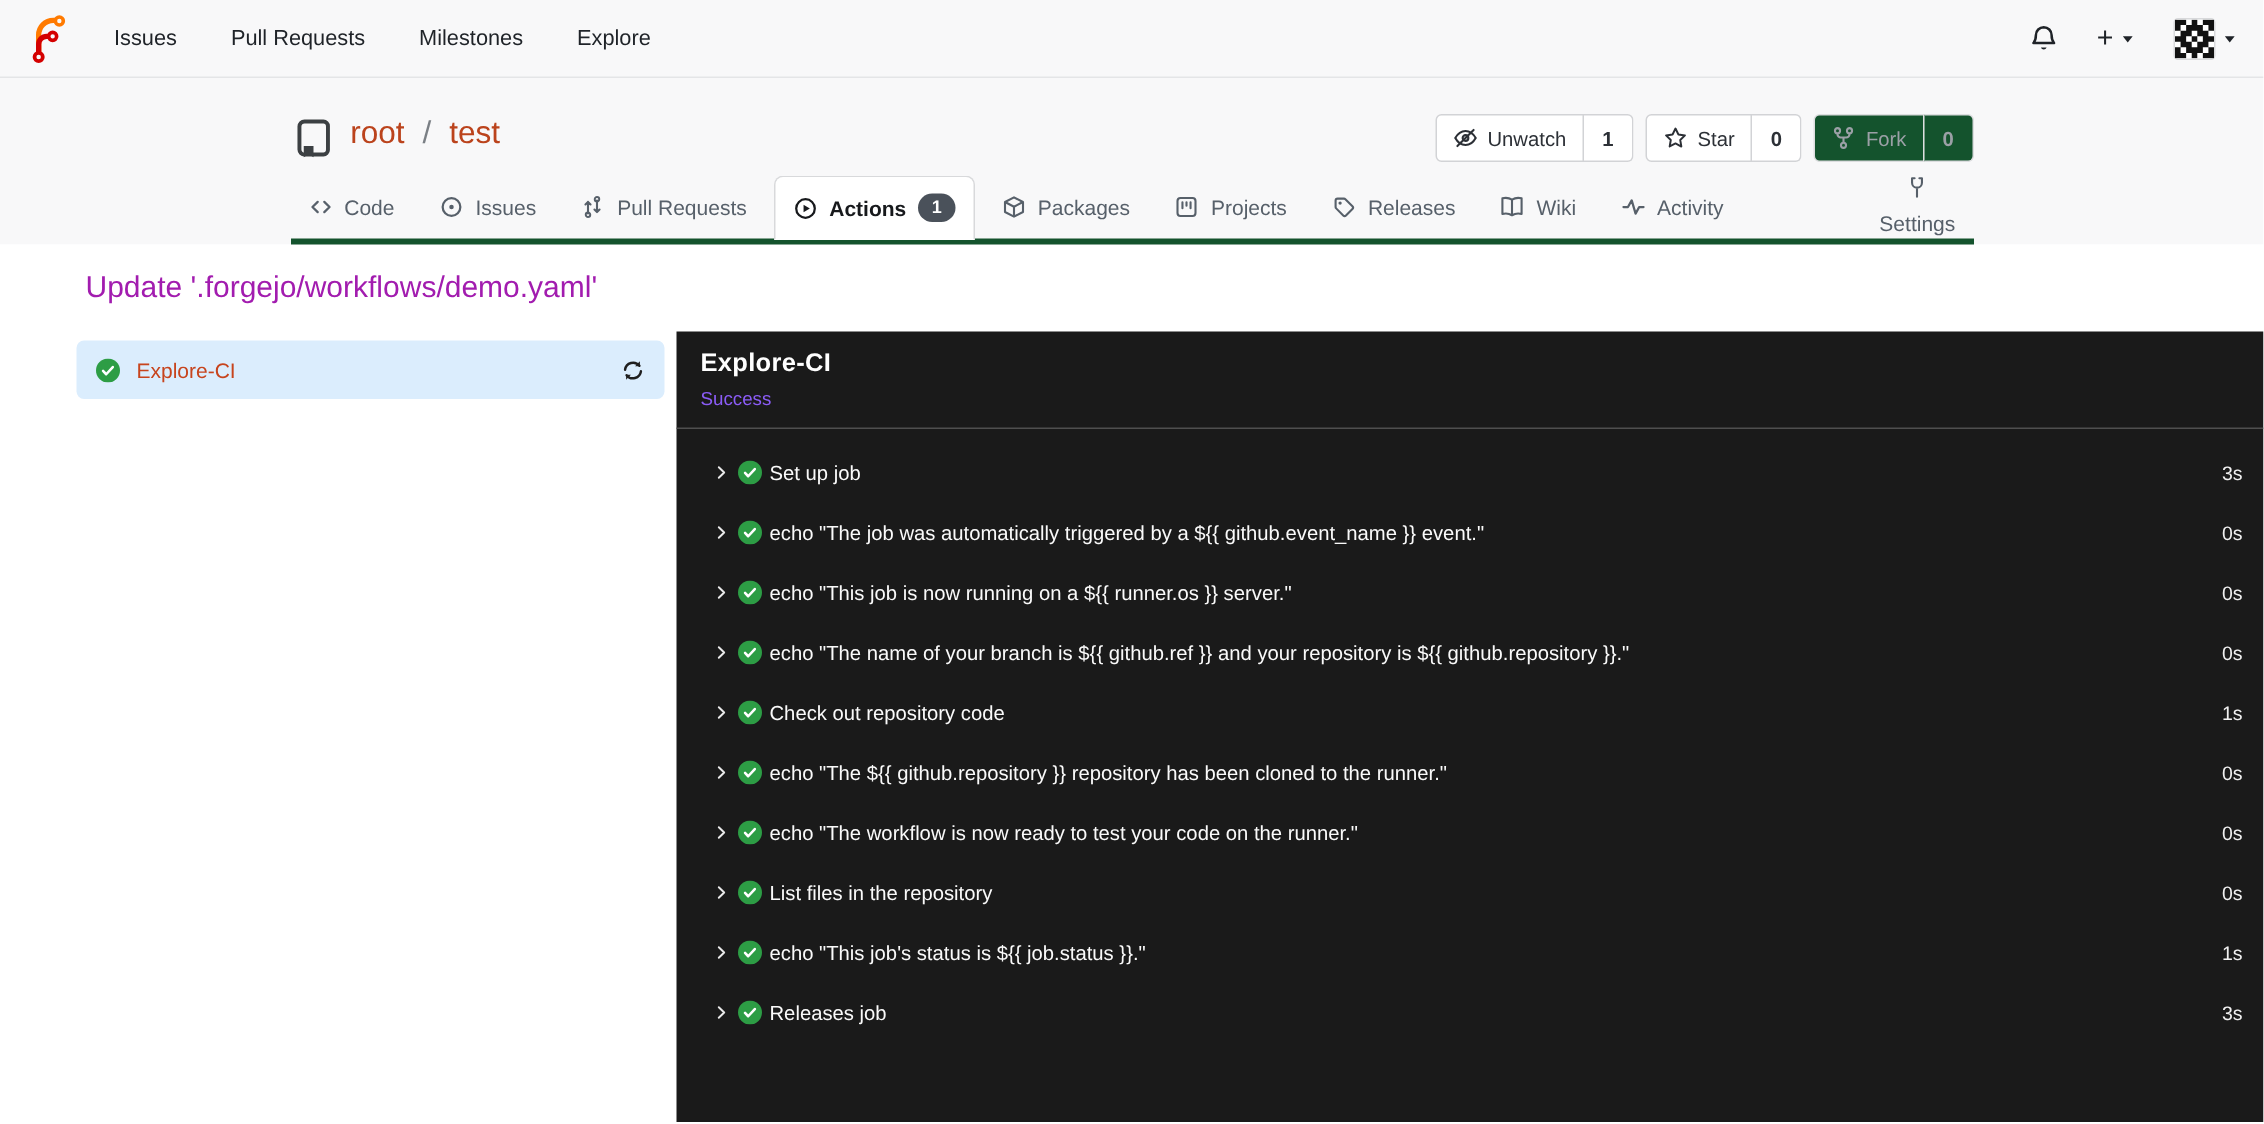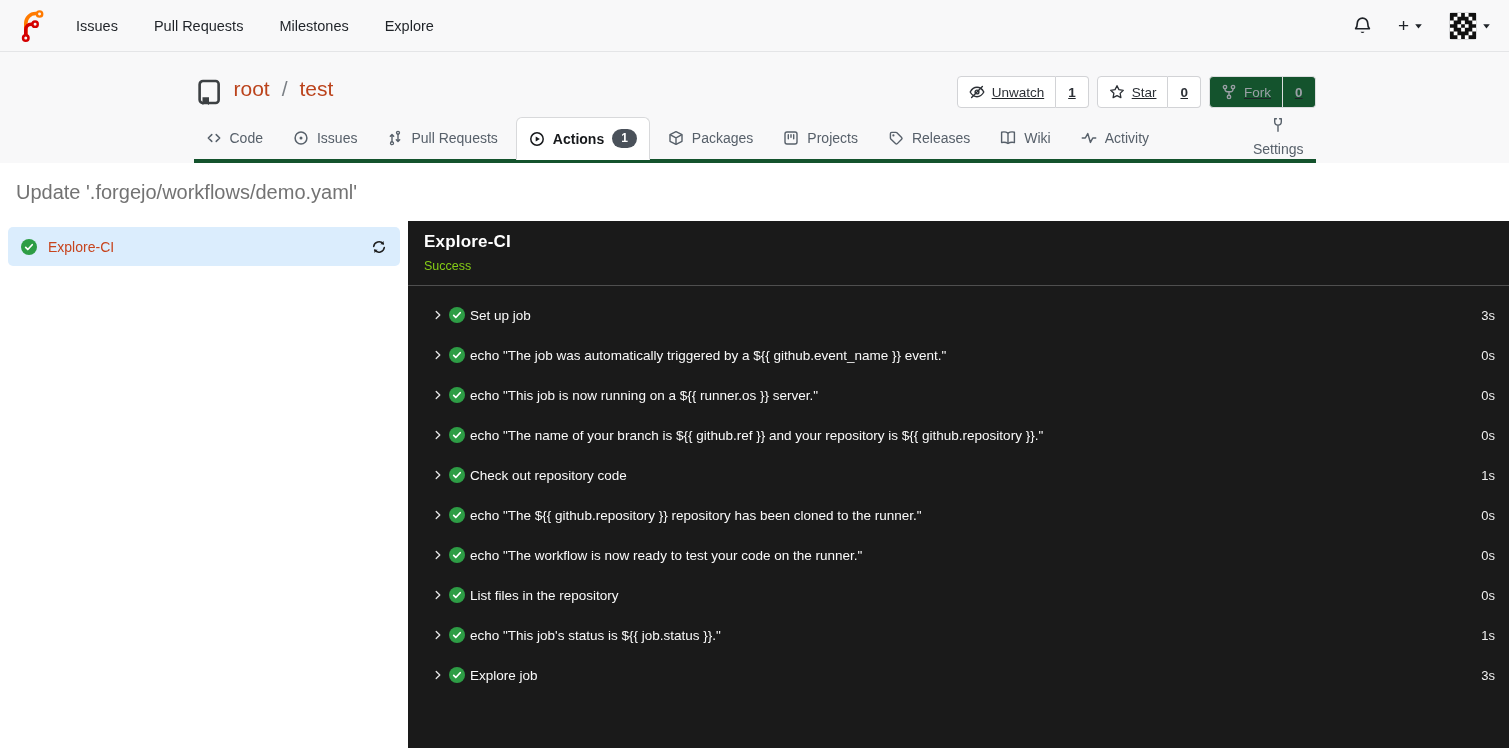"Unwatch" .repo-actions { text-decoration: underline -> none }
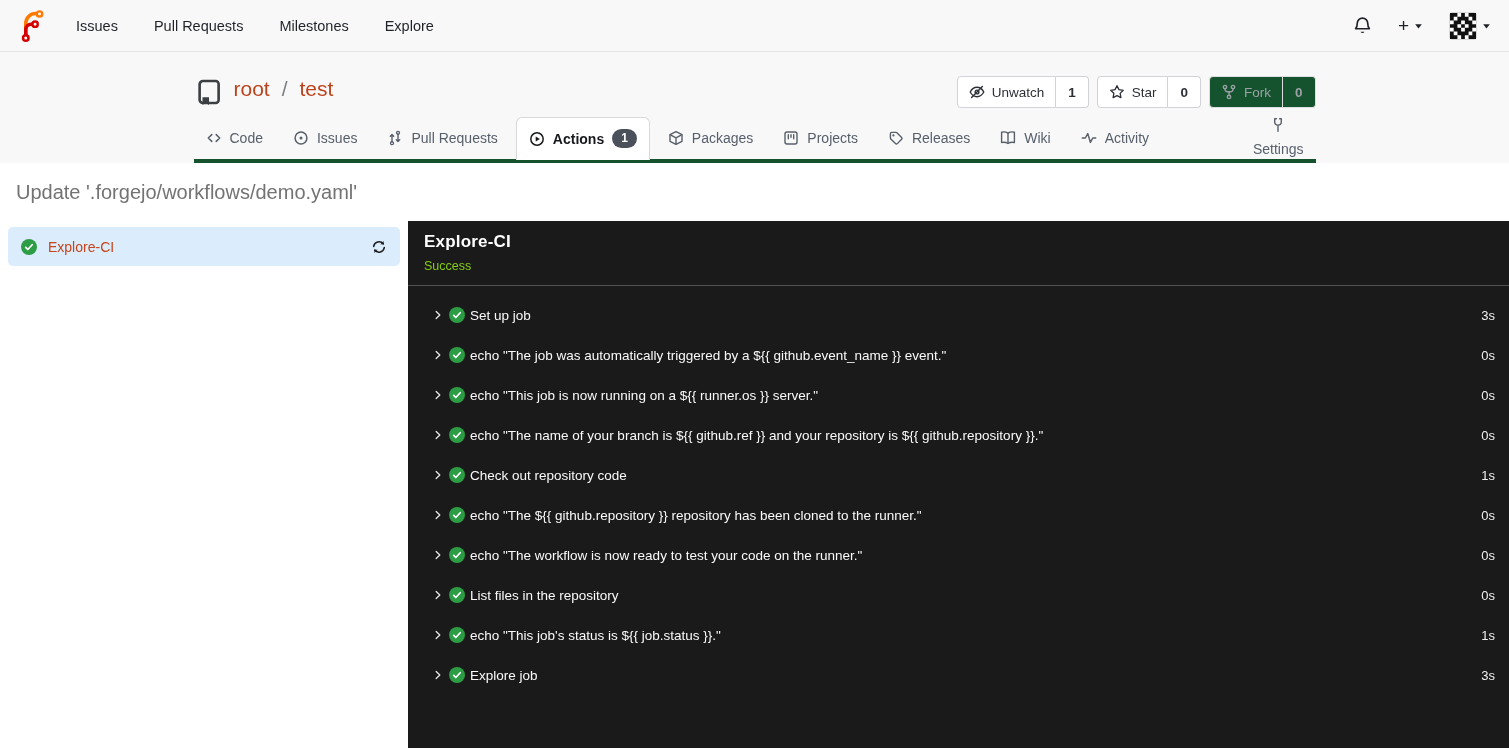"Update '.forgejo/workflows/demo.yaml'" .run-title { color: #737373 -> #a21caf; margin-left: none -> 41px }
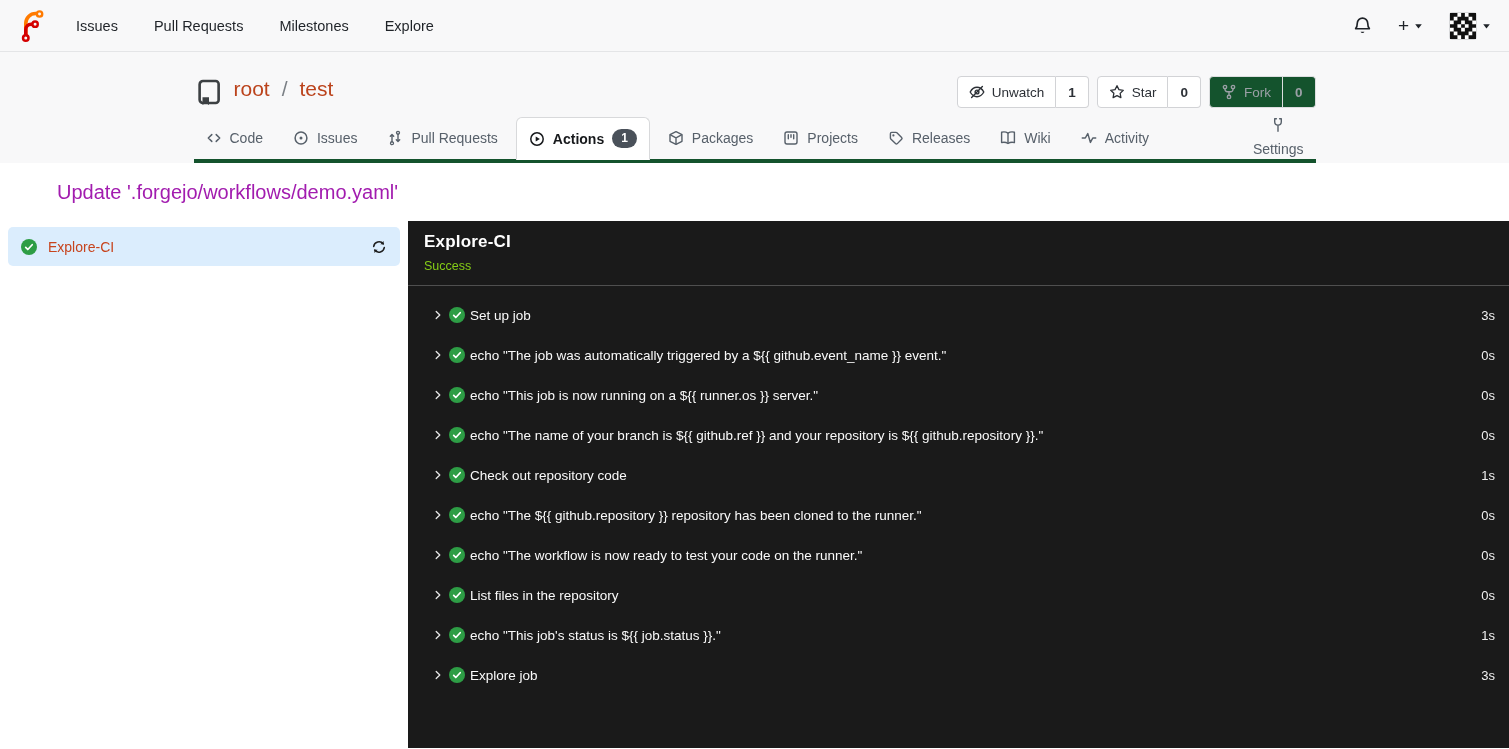"Explore-CI" .run-body { padding-left: none -> 43px }
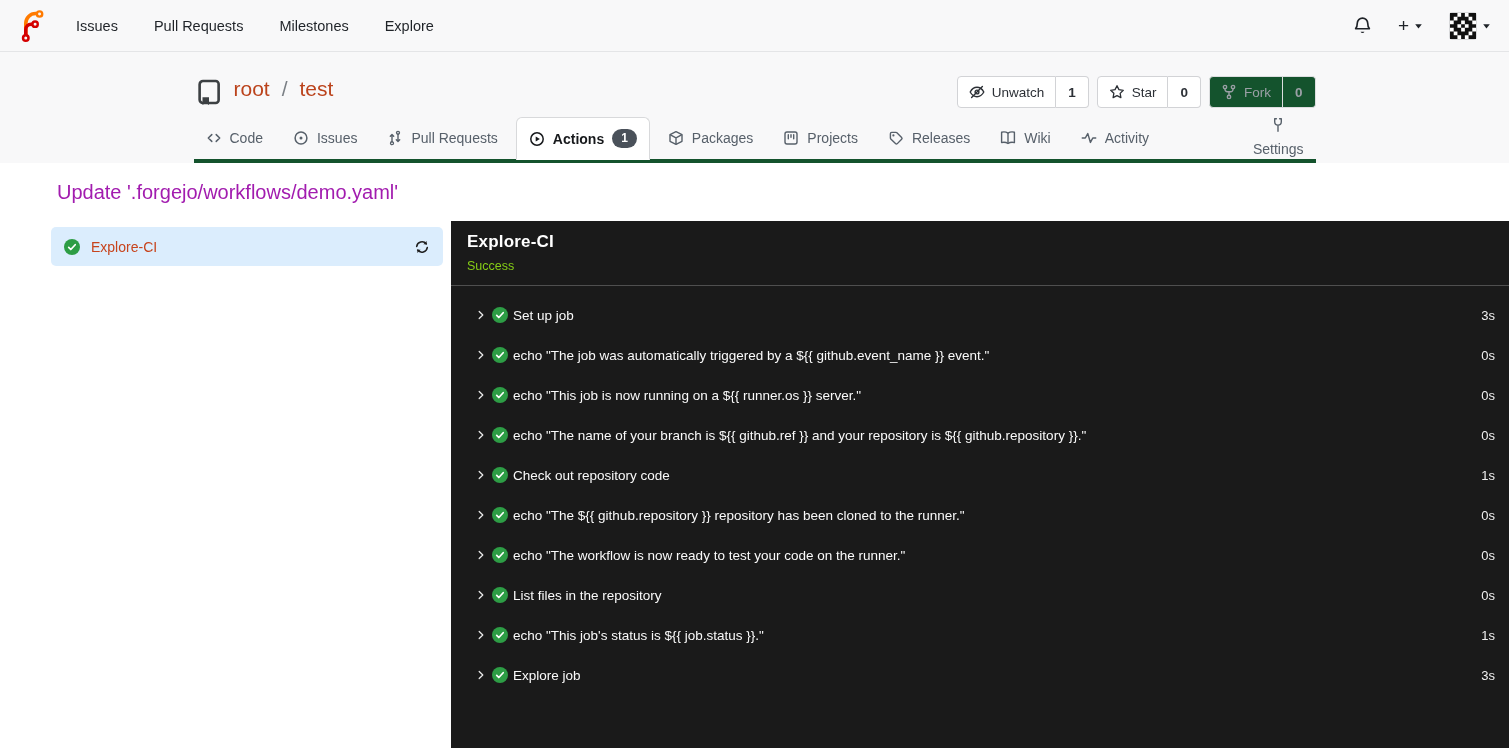"Success" .panel-status { color: #84cc16 -> #8b5cf6 }
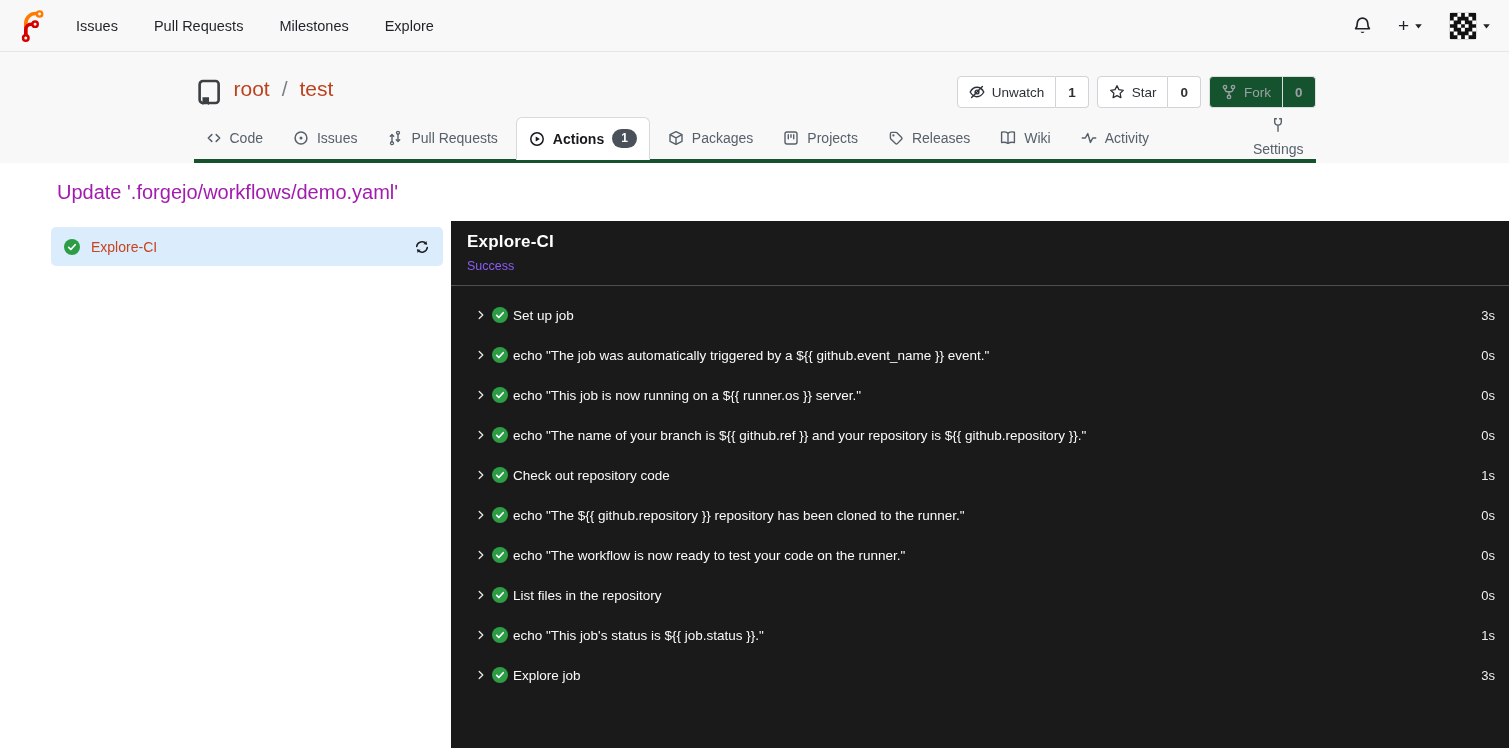"Explore job" span.step-label { text: Explore -> Releases }
